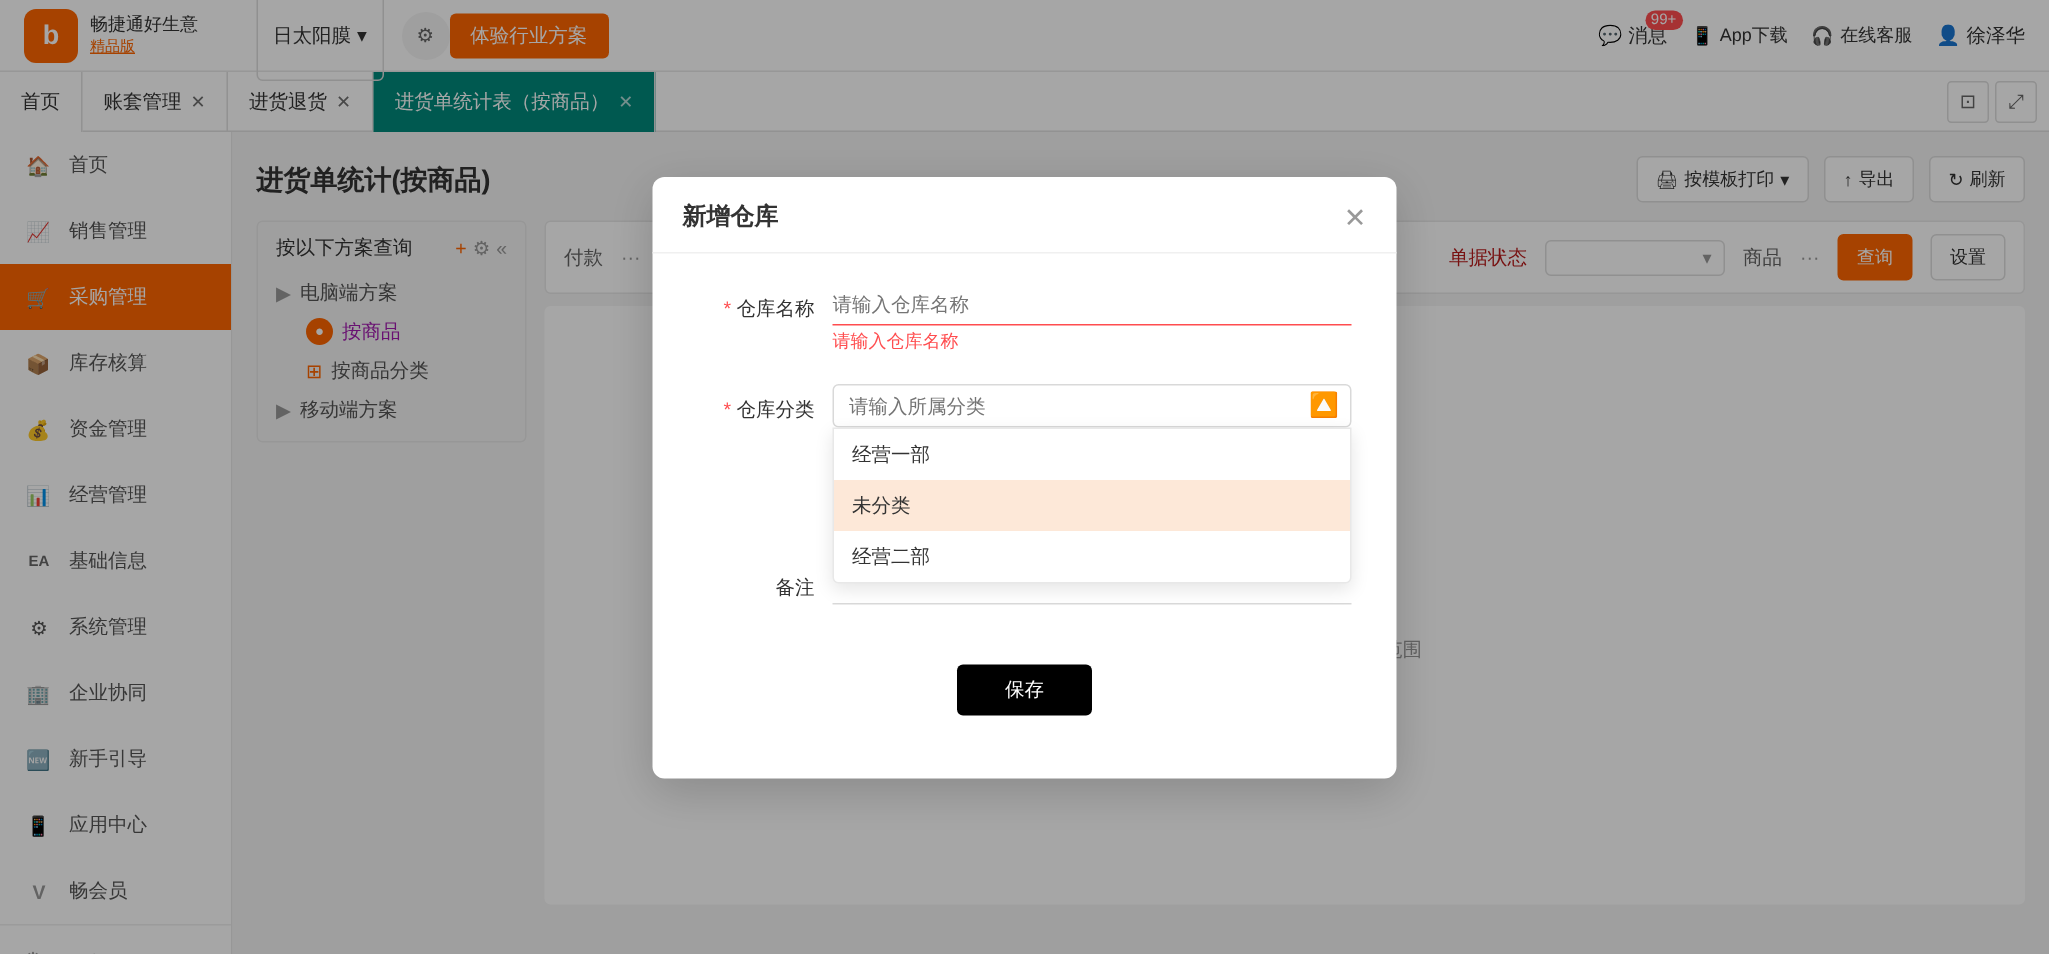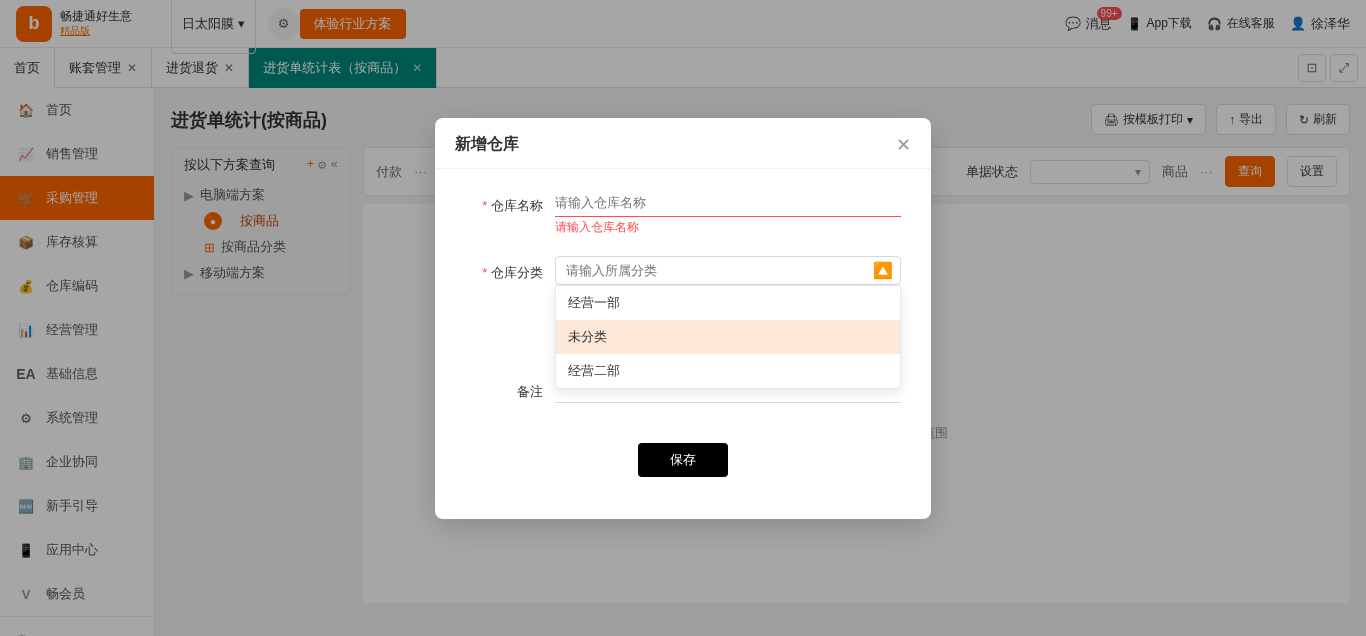"按以下方案查询" div { font-family: Liberation Mono, monospace -> none }
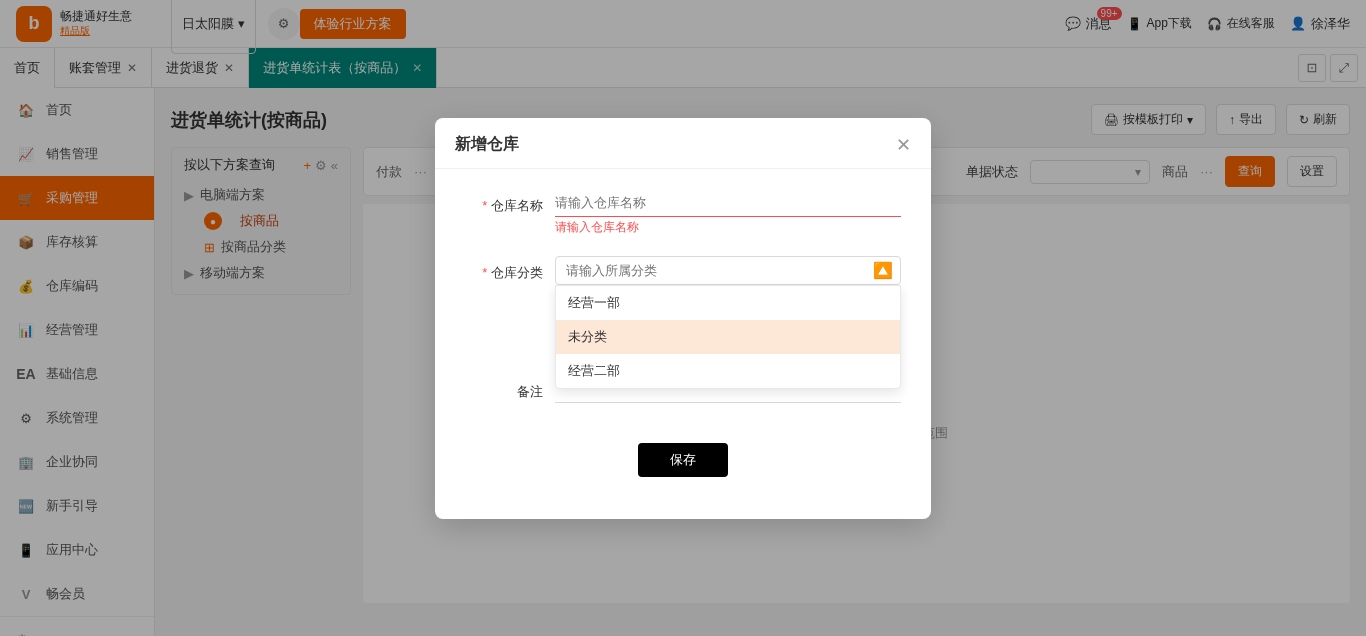"单据状态" span { color: #404040 -> #b91c1c }
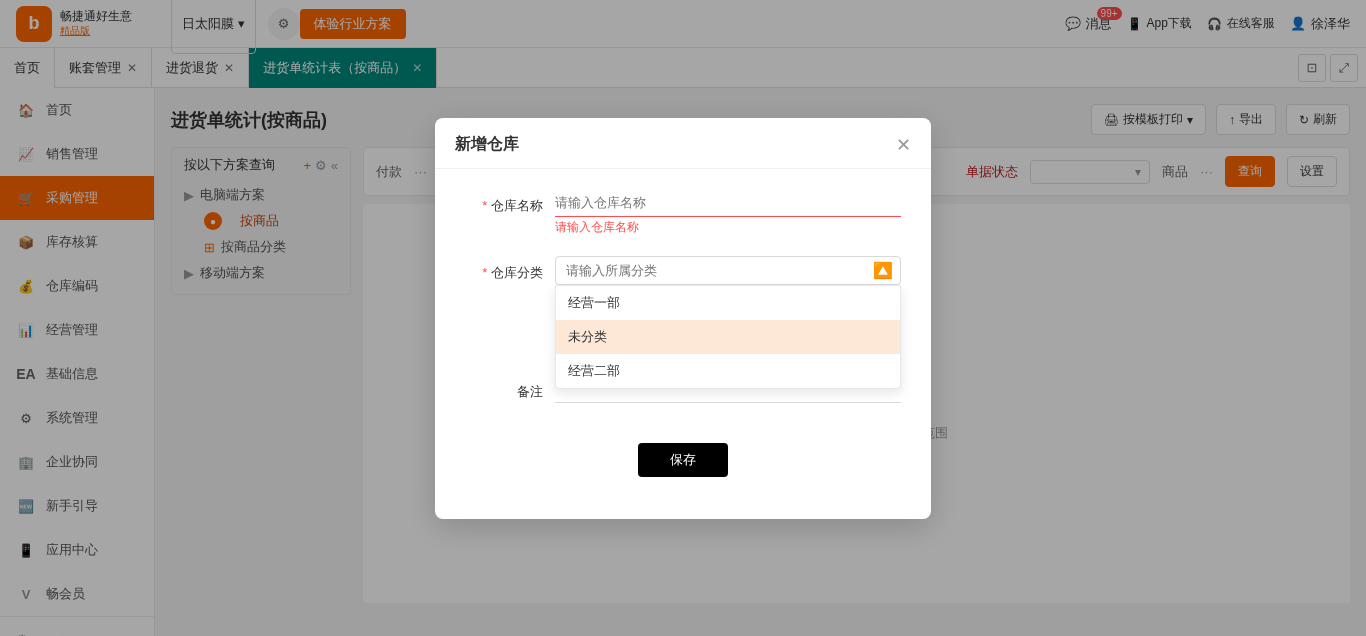"按商品" .active-text { color: #c2410c -> #a21caf; margin-left: 12px -> none }
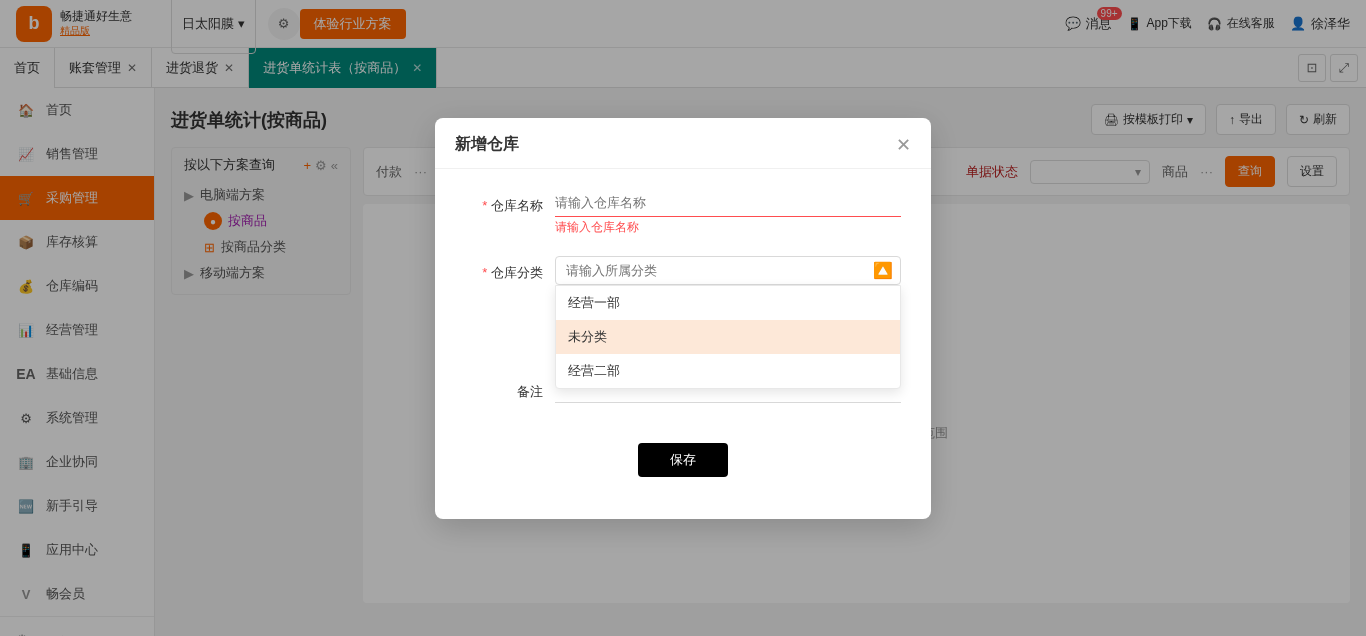"仓库编码" span { text: 仓库编码 -> 资金管理 }
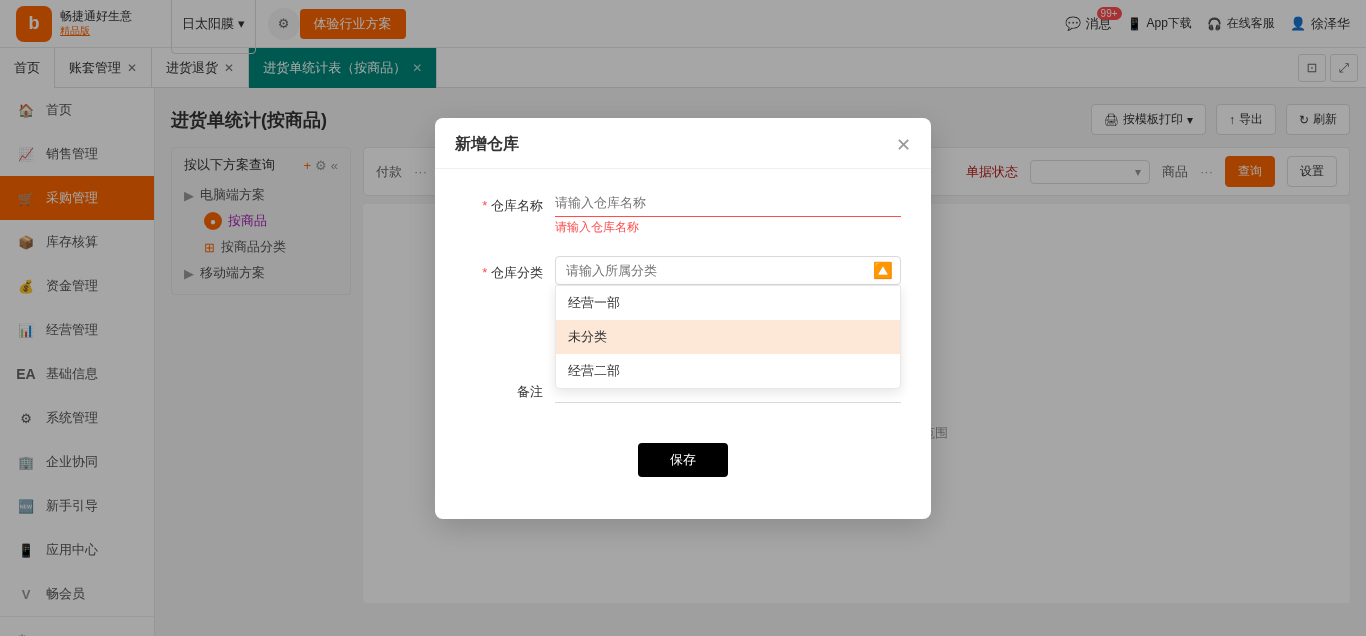"EA" span.s-icon { font-size: 14px -> 10px }
